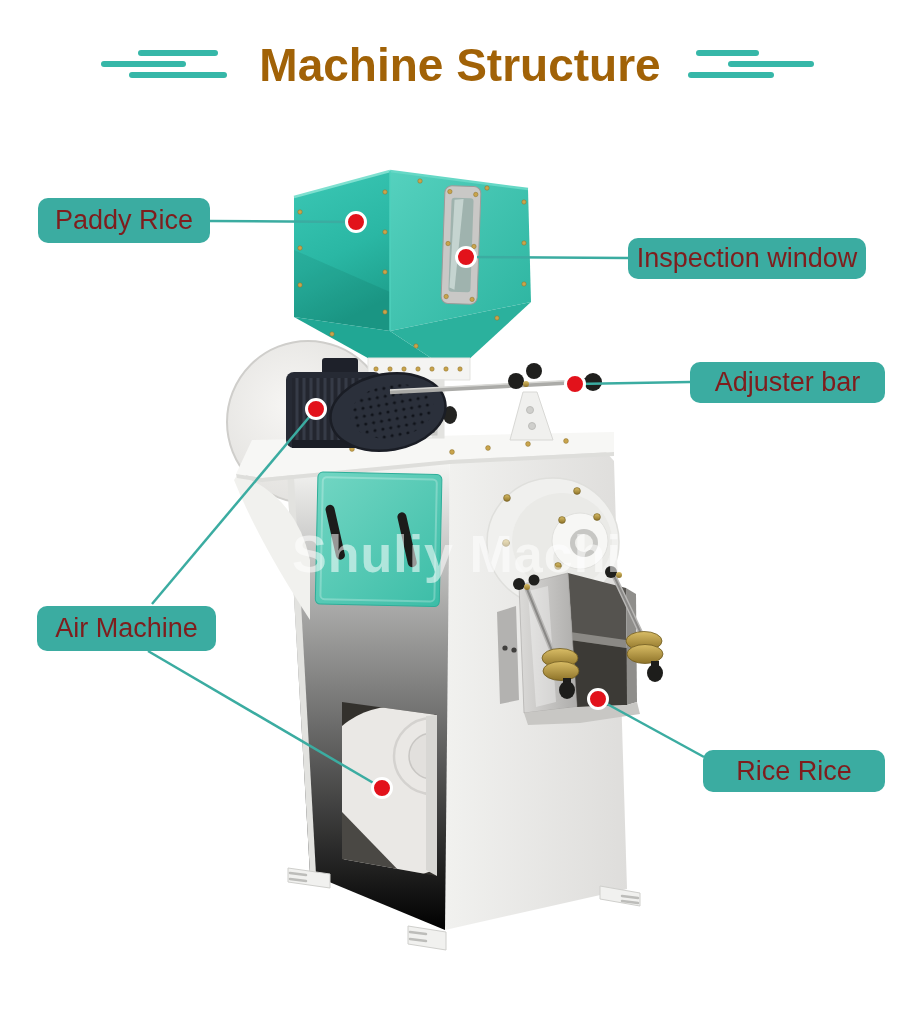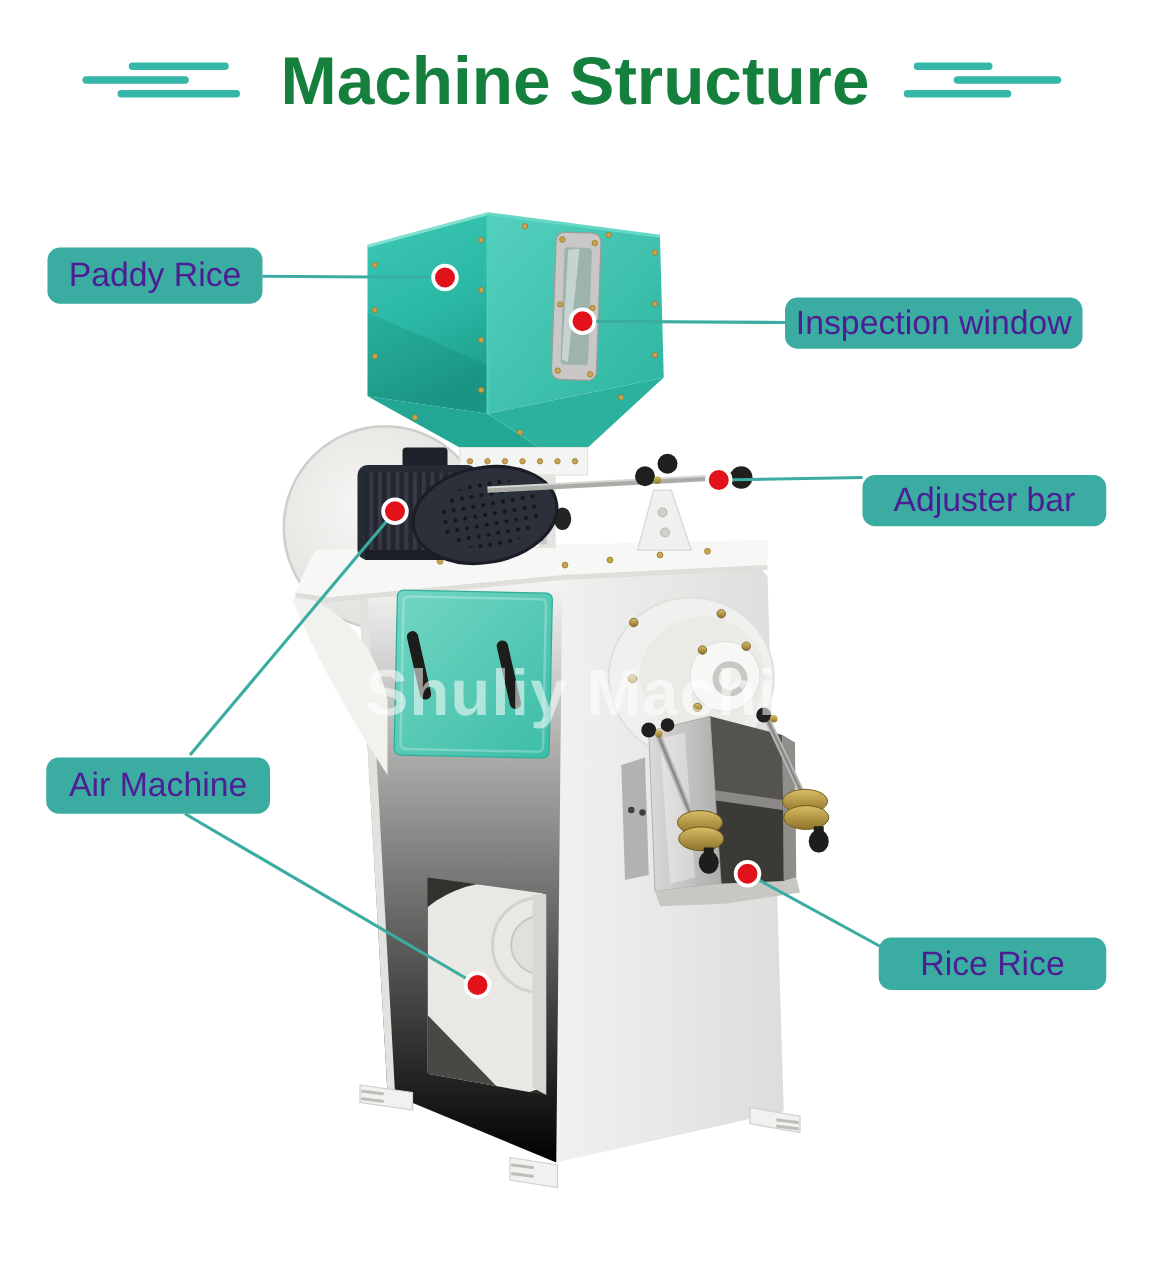"Machine Structure" .page-title { color: #15803d -> #a16207; font-size: 54px -> 46px }
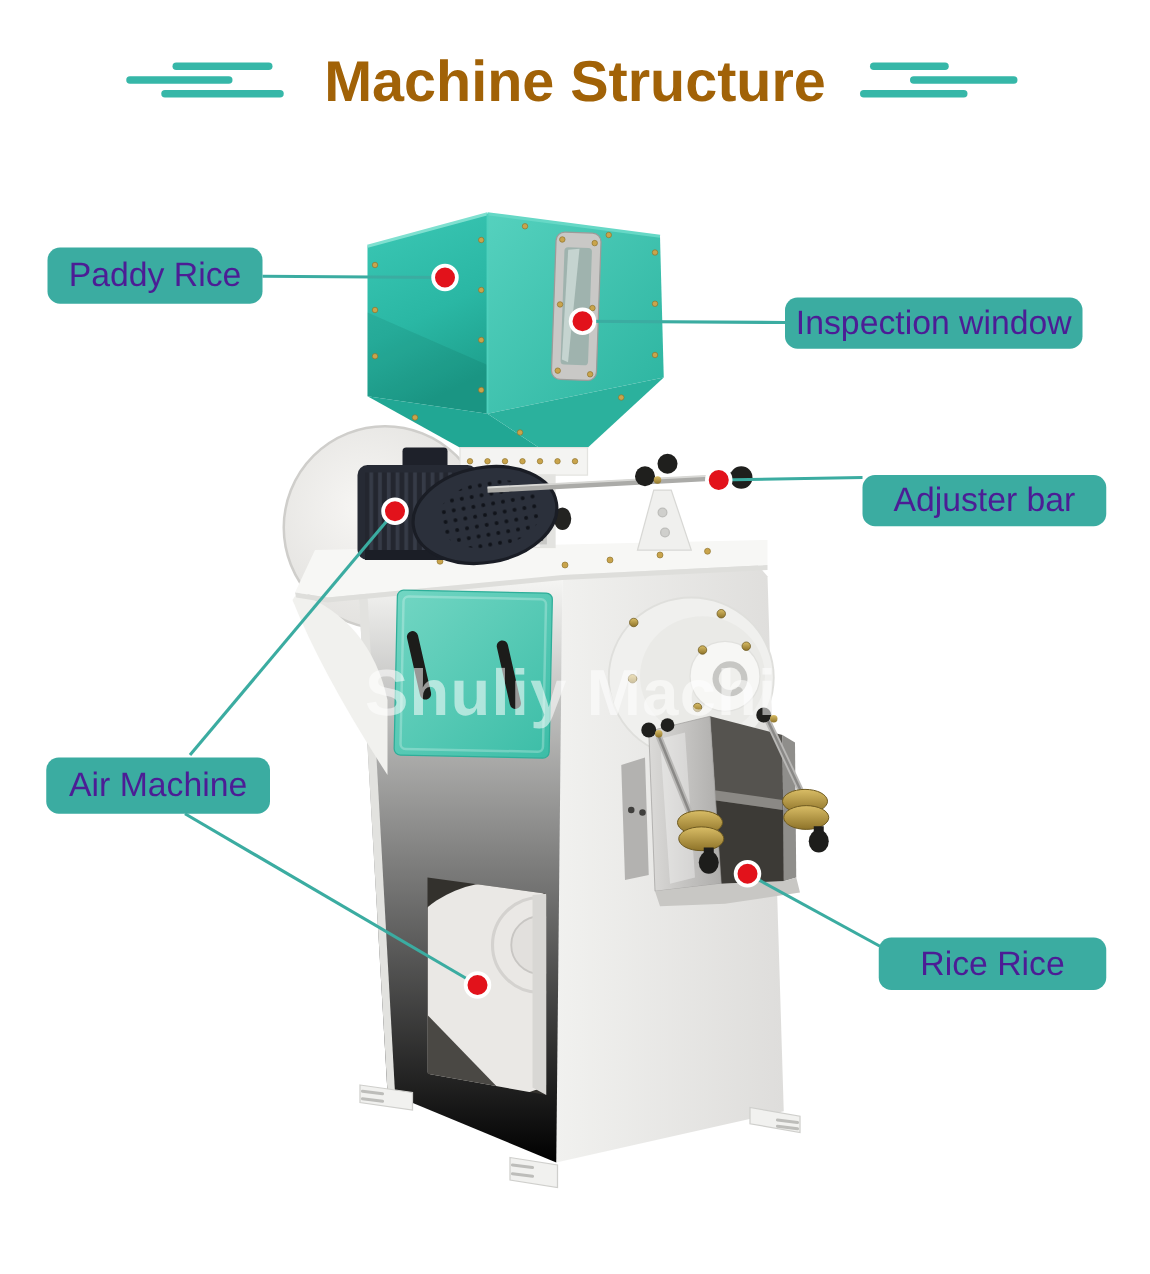"Paddy Rice" .anno-label { color: #4c1d95 -> #7f1d1d }
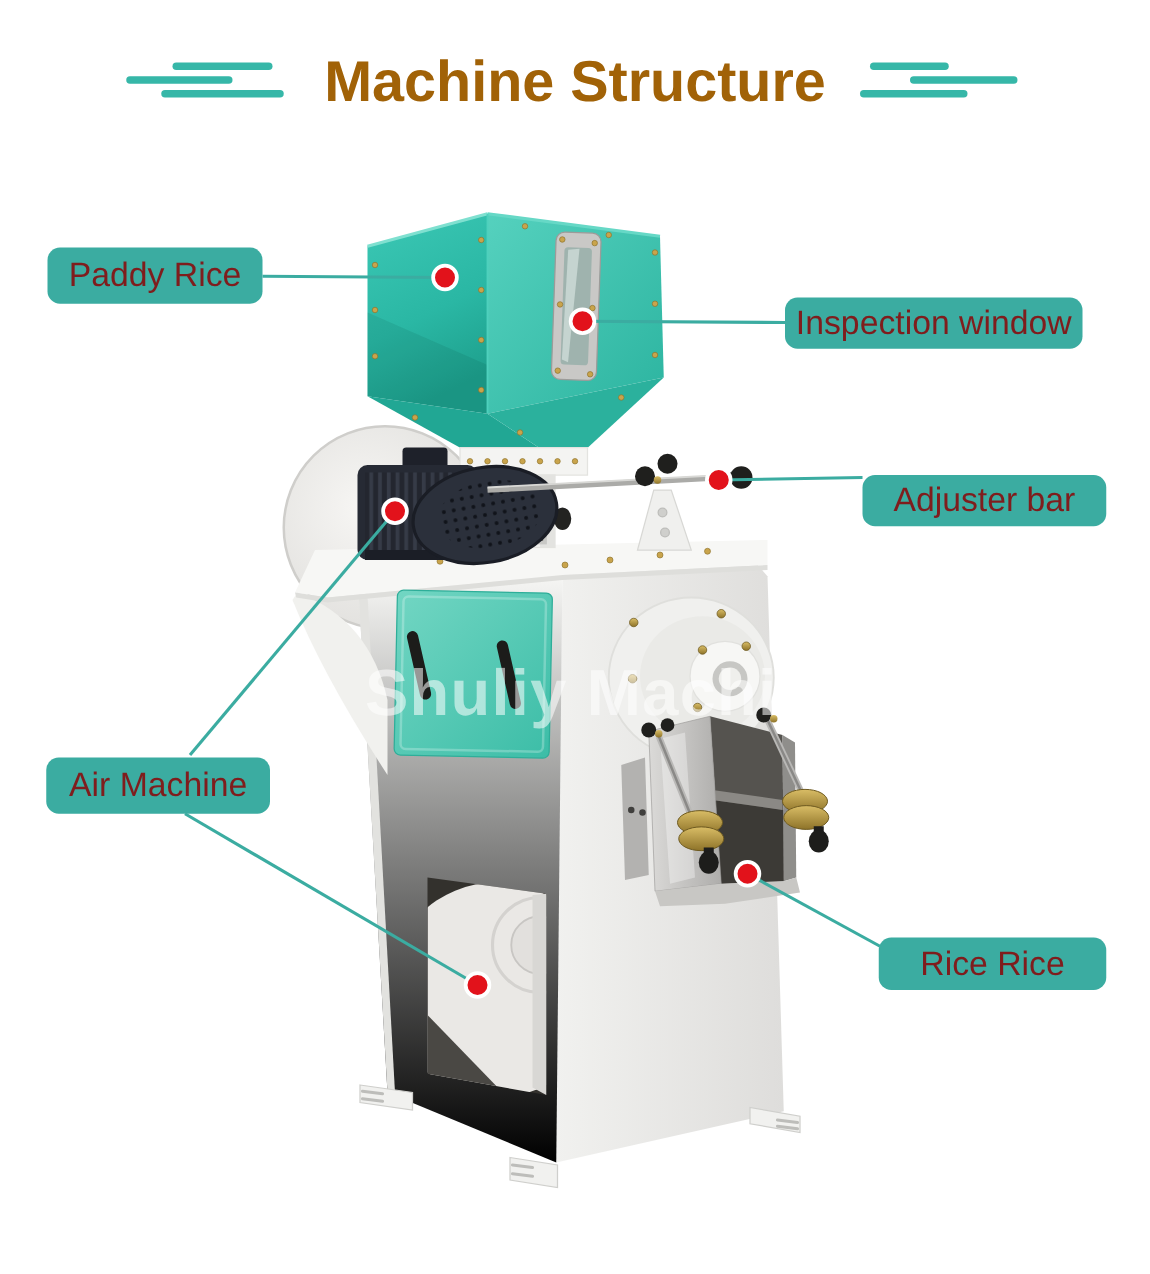"Adjuster bar" .lbl-adjuster { margin-top: 18px -> none }
